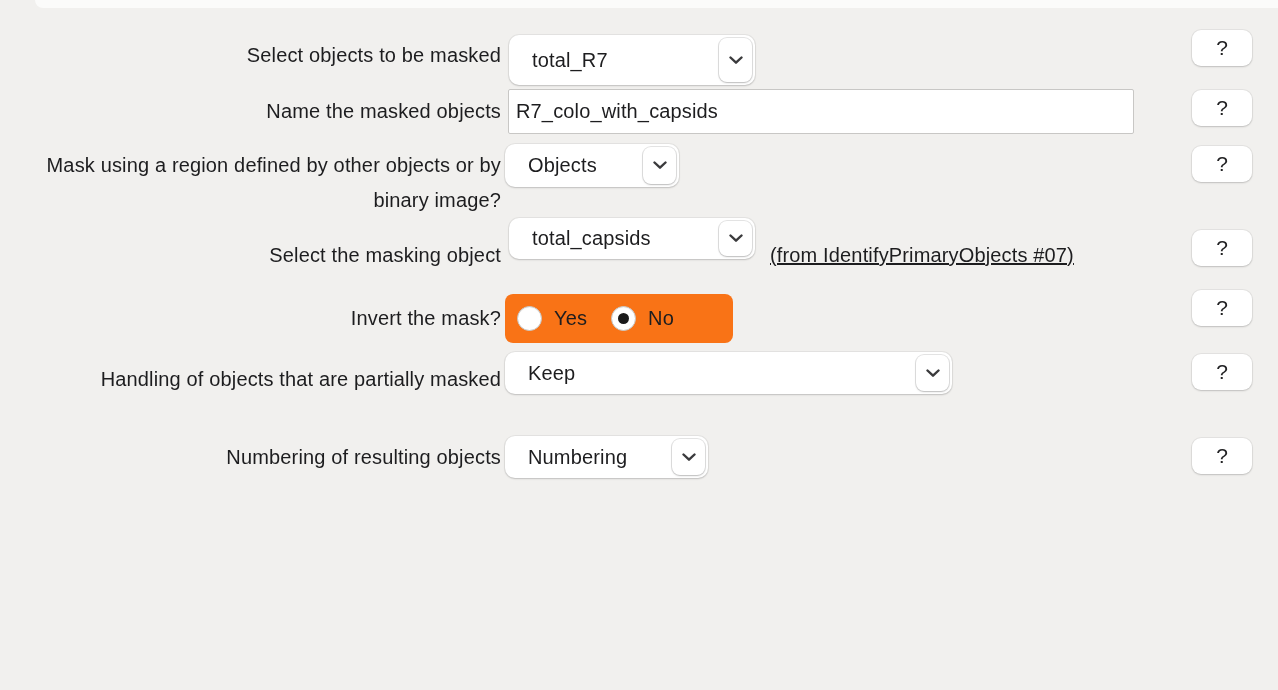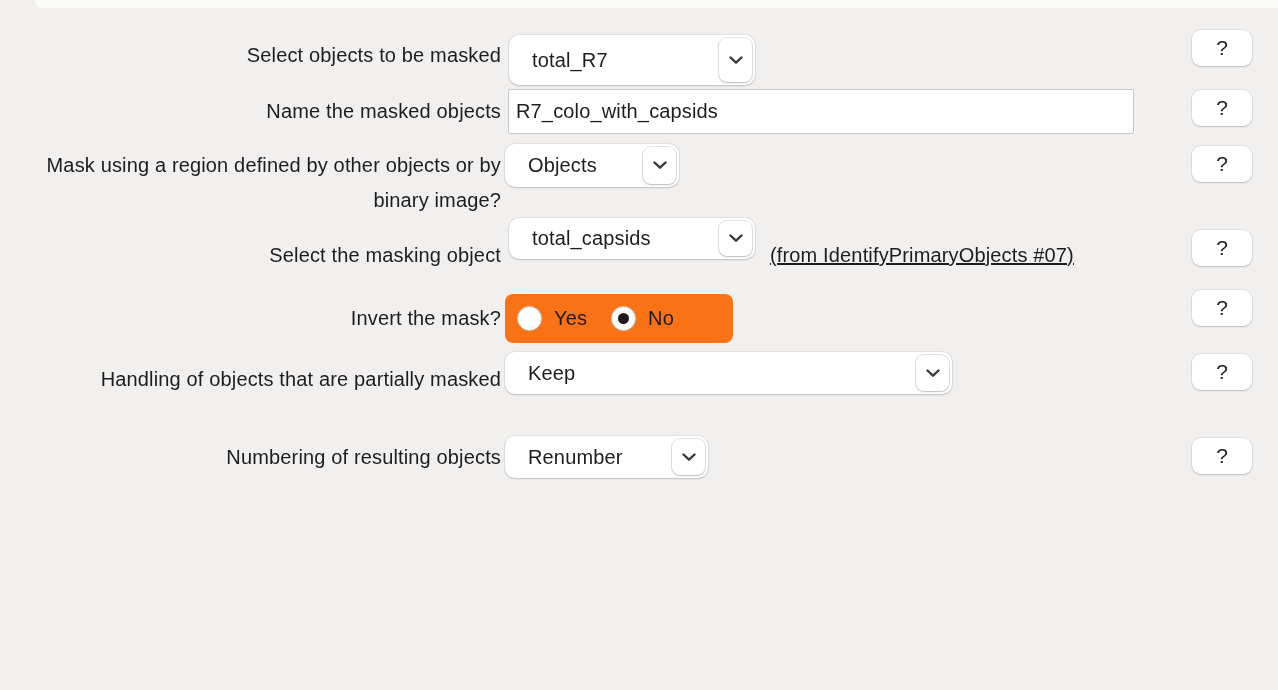"Renumber" span.dd-value { text: Renumber -> Numbering }
